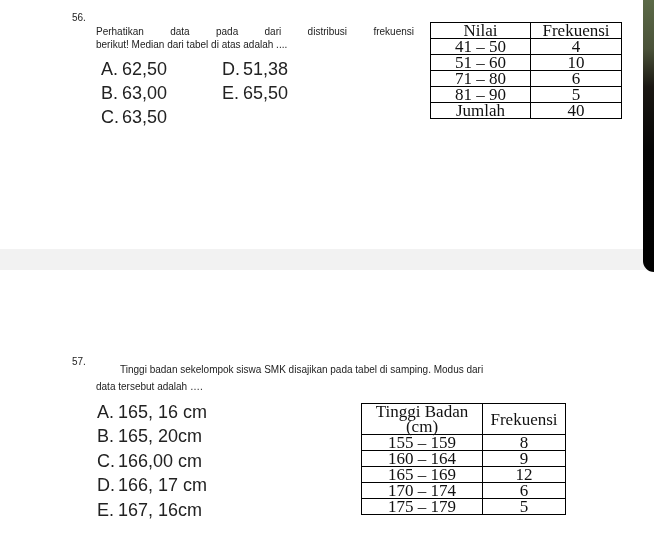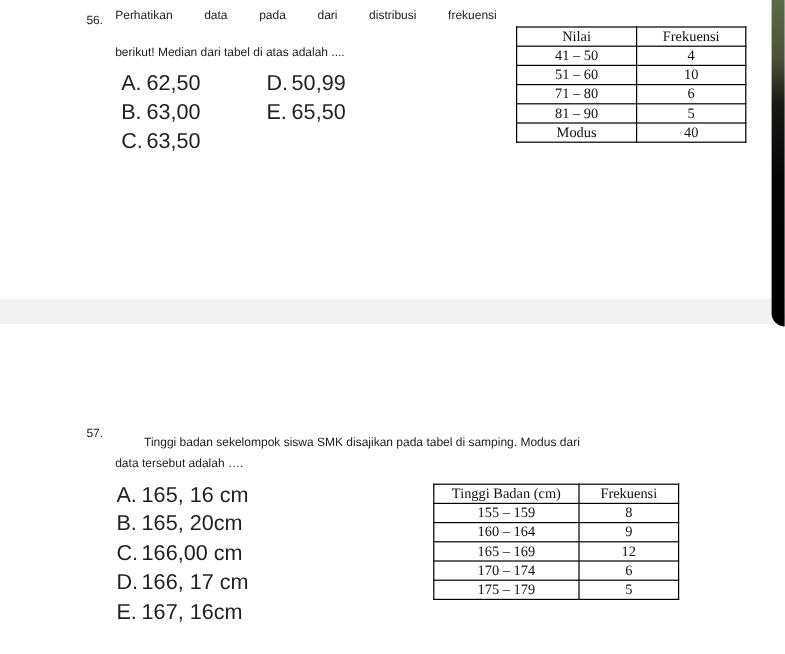"Perhatikan" .q56-line1 { top: 2px -> 20px }
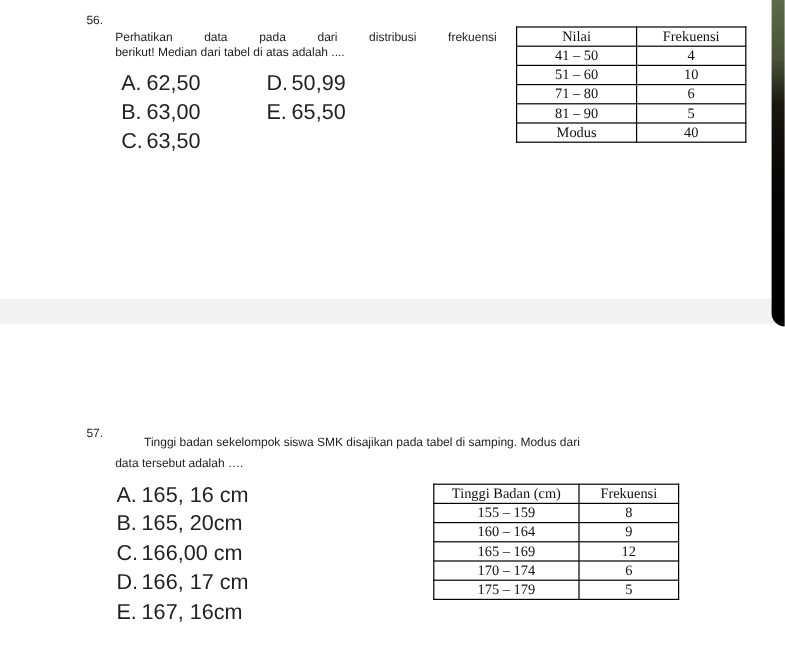"Nilai" table.t { font-size: 12px -> 17px }
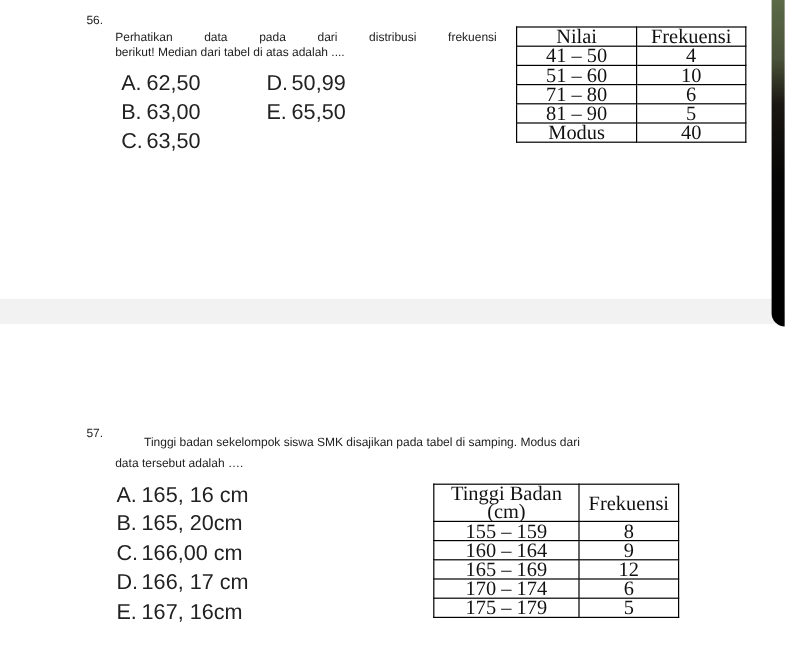"50,99" span { text: 50,99 -> 51,38 }
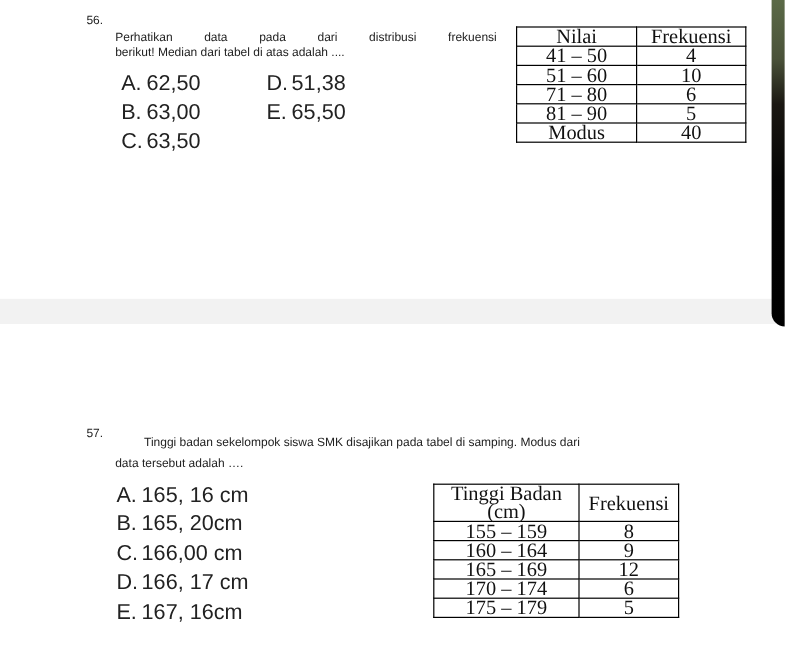"Modus" td { text: Modus -> Jumlah }
